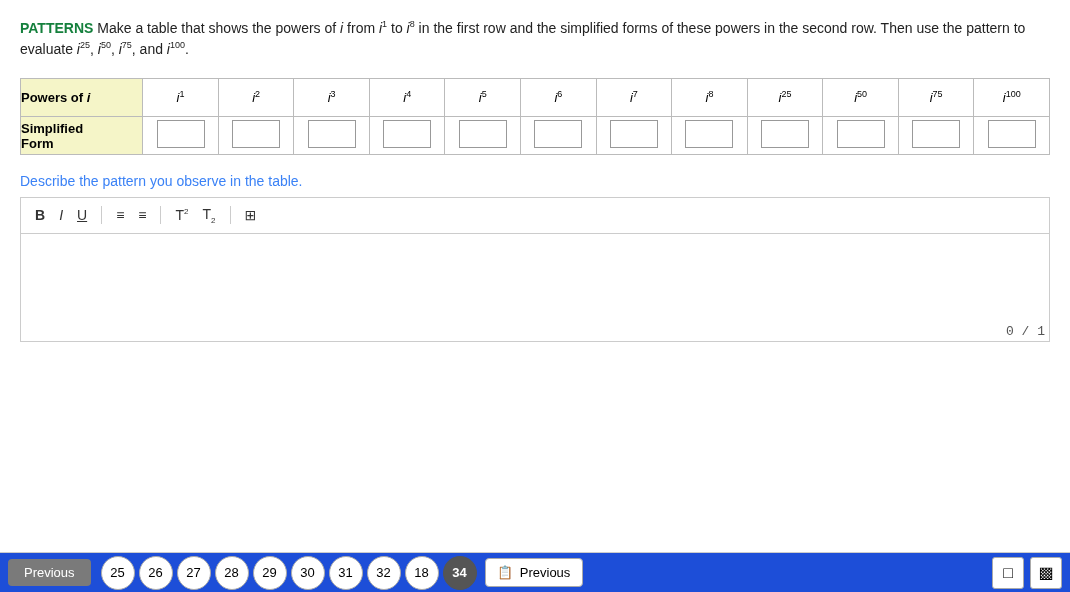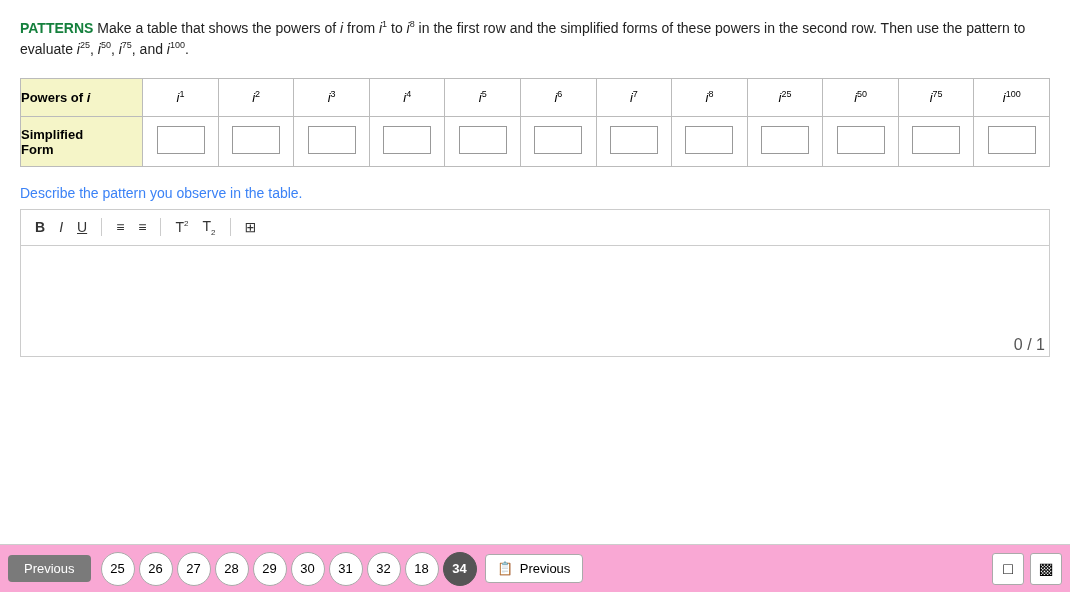"Simplified" .simplified-row td { height: 50px -> 38px }
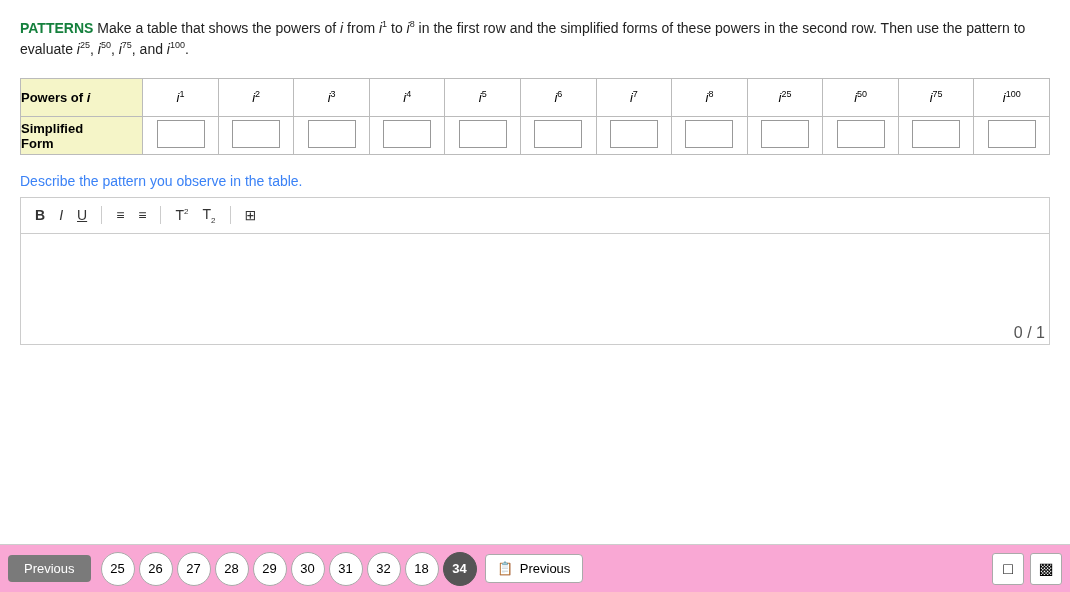"0 / 1" .char-count { font-family: none -> Liberation Mono, monospace; font-size: 16px -> 13px }
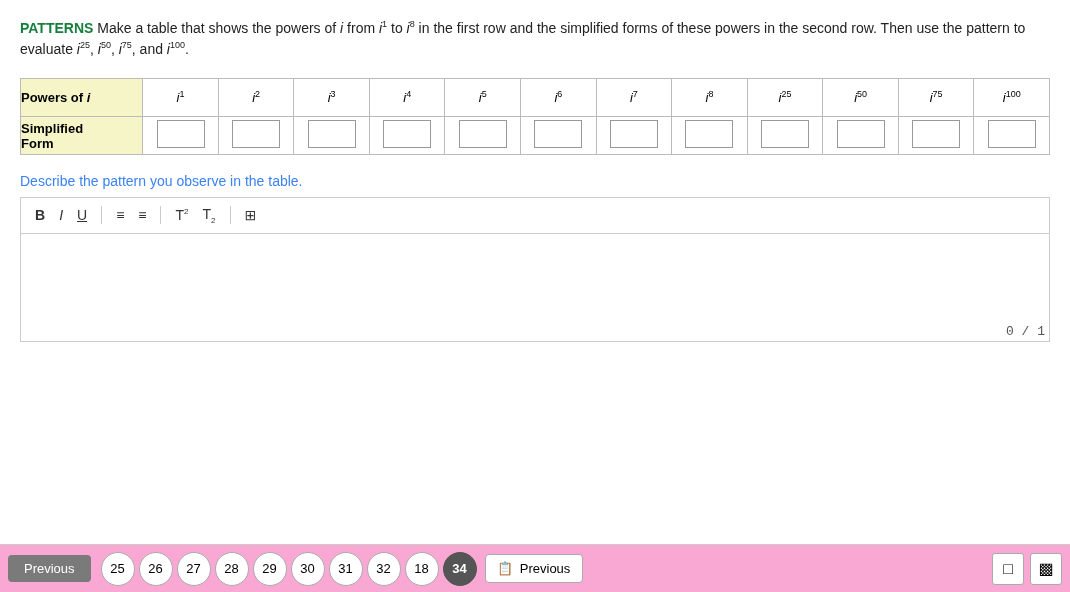"Previous" .bottom-nav { background: #f9a8d4 -> #1d4ed8; height: 48px -> 40px }
